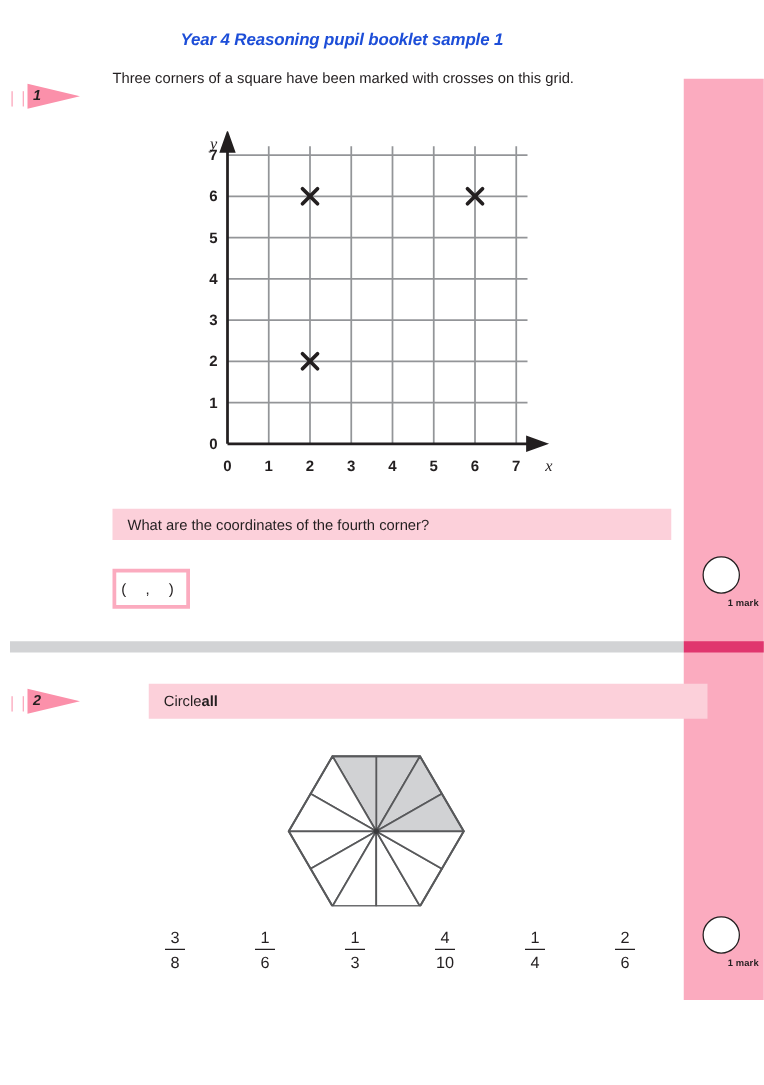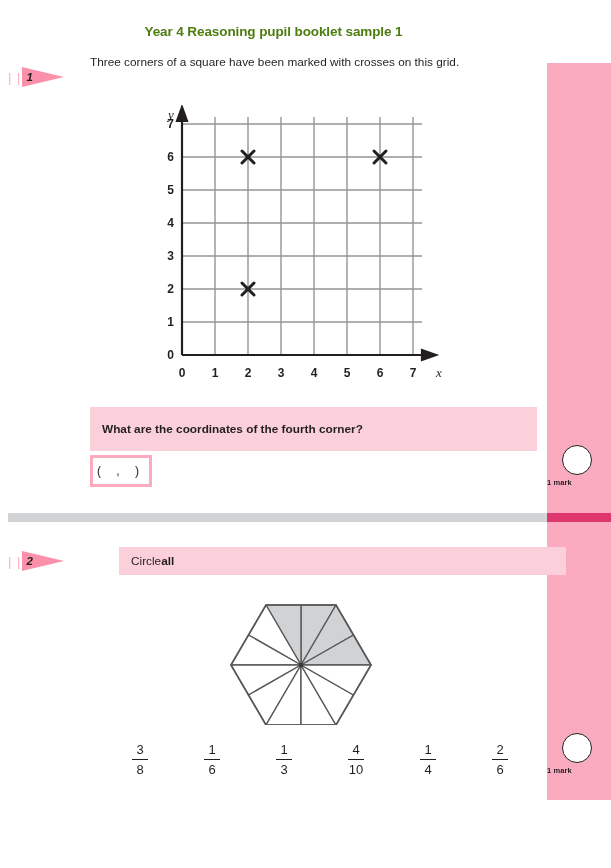"Year 4 Reasoning pupil booklet" .booklet-title { color: #4d7c0f -> #1d4ed8; font-style: none -> italic }
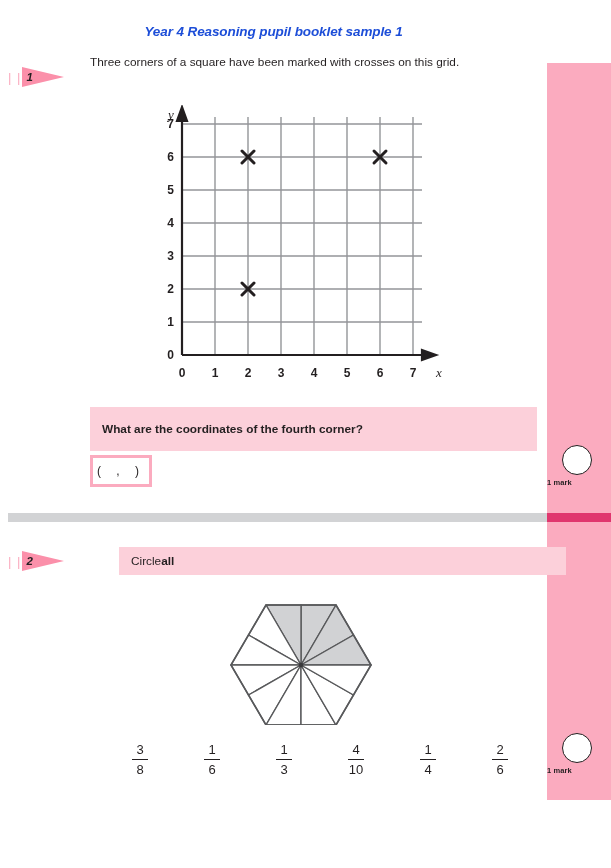"What are the coordinates of" div.pinkbar { font-weight: bold -> none; height: 44px -> 25px }
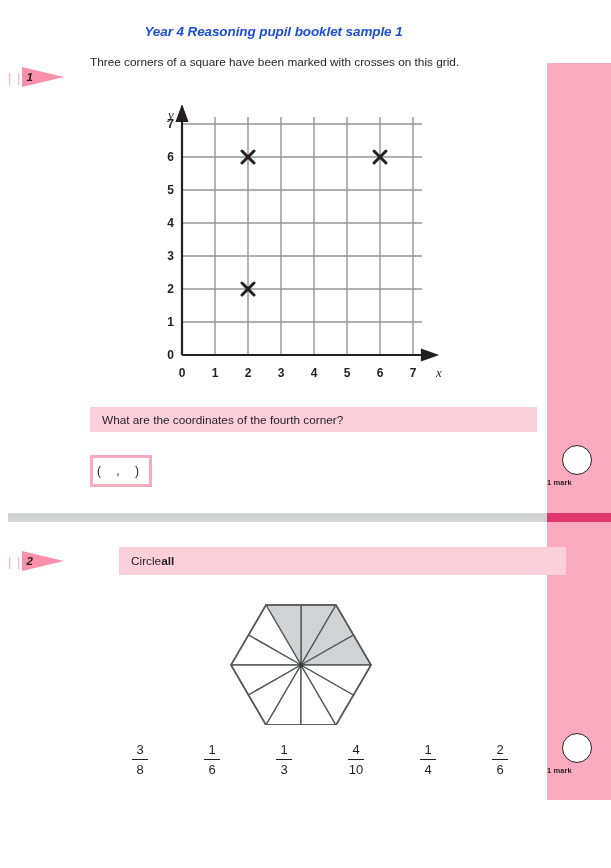"1 mark" .markslot { text-align: left -> right }
